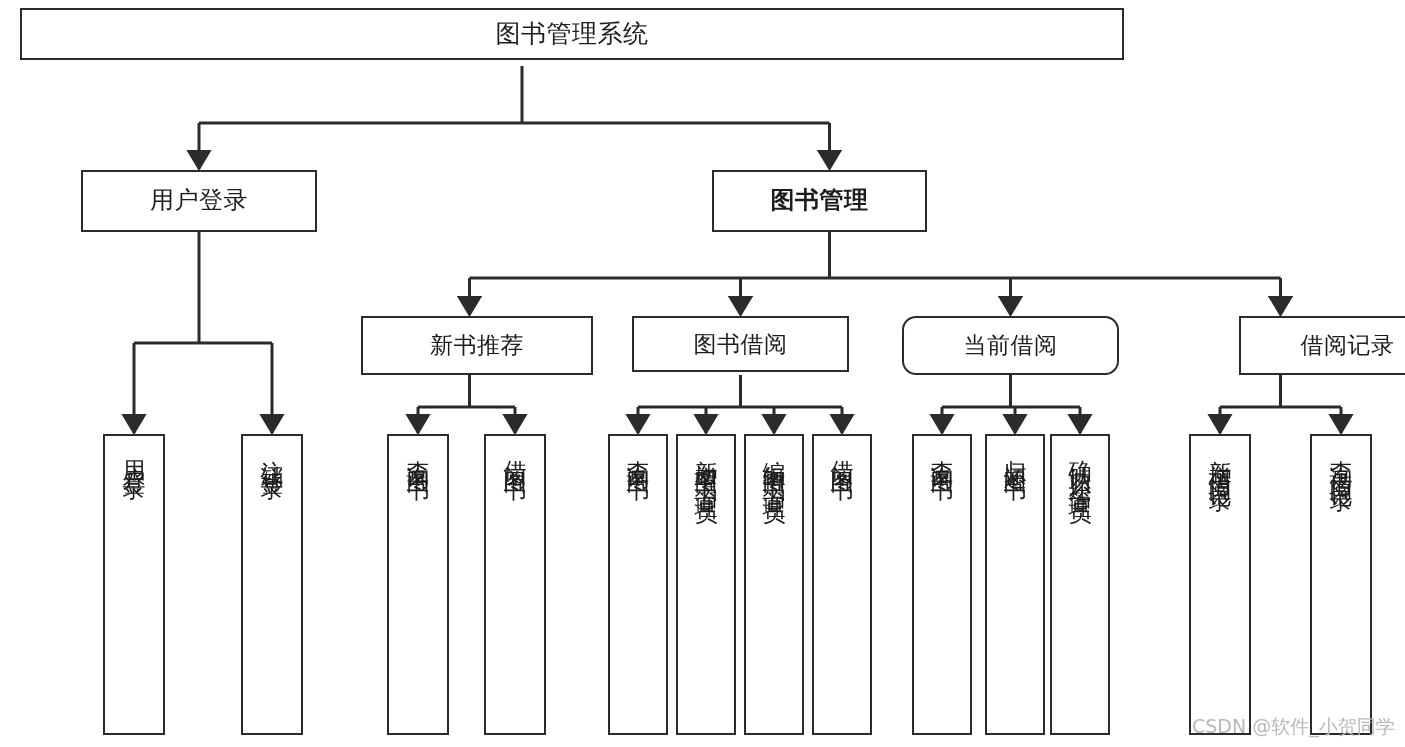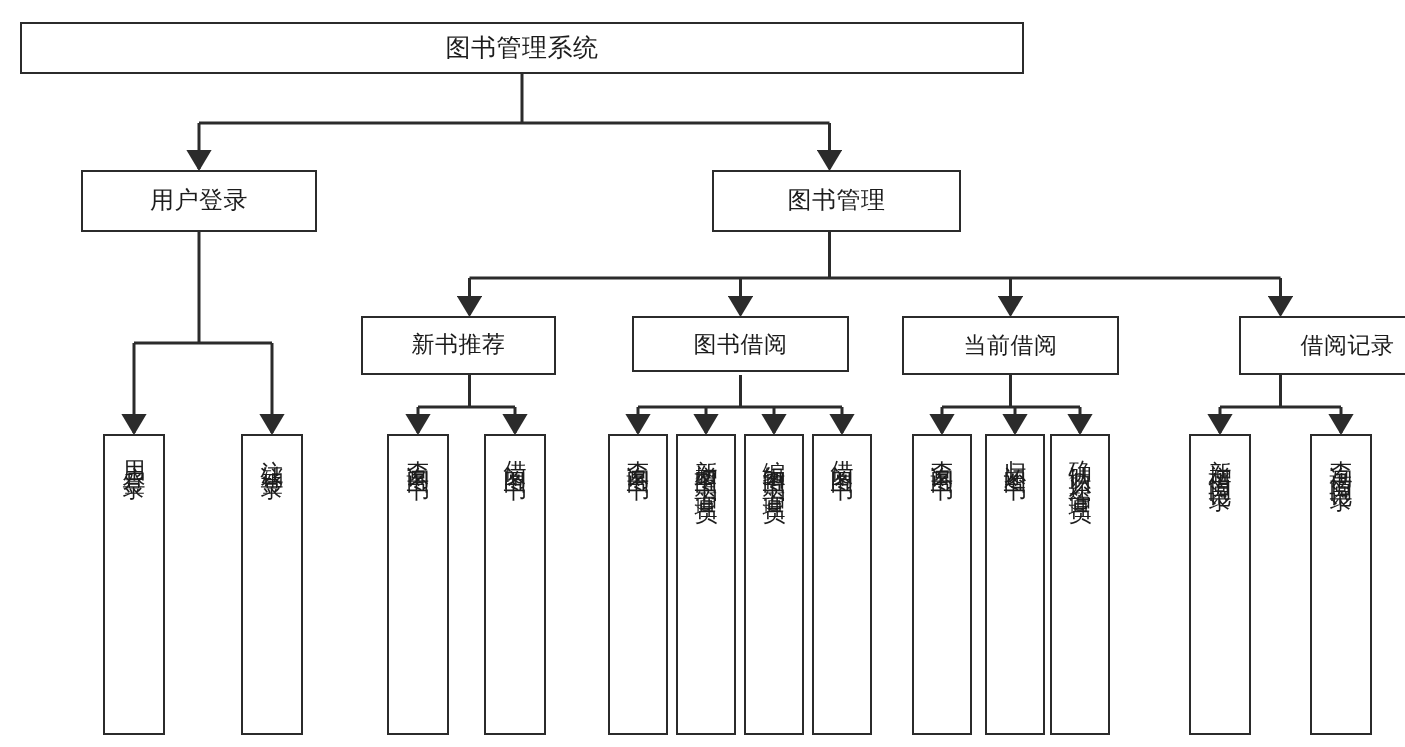"图书管理系统" div.node { top: 22px -> 8px; width: 1004px -> 1104px }
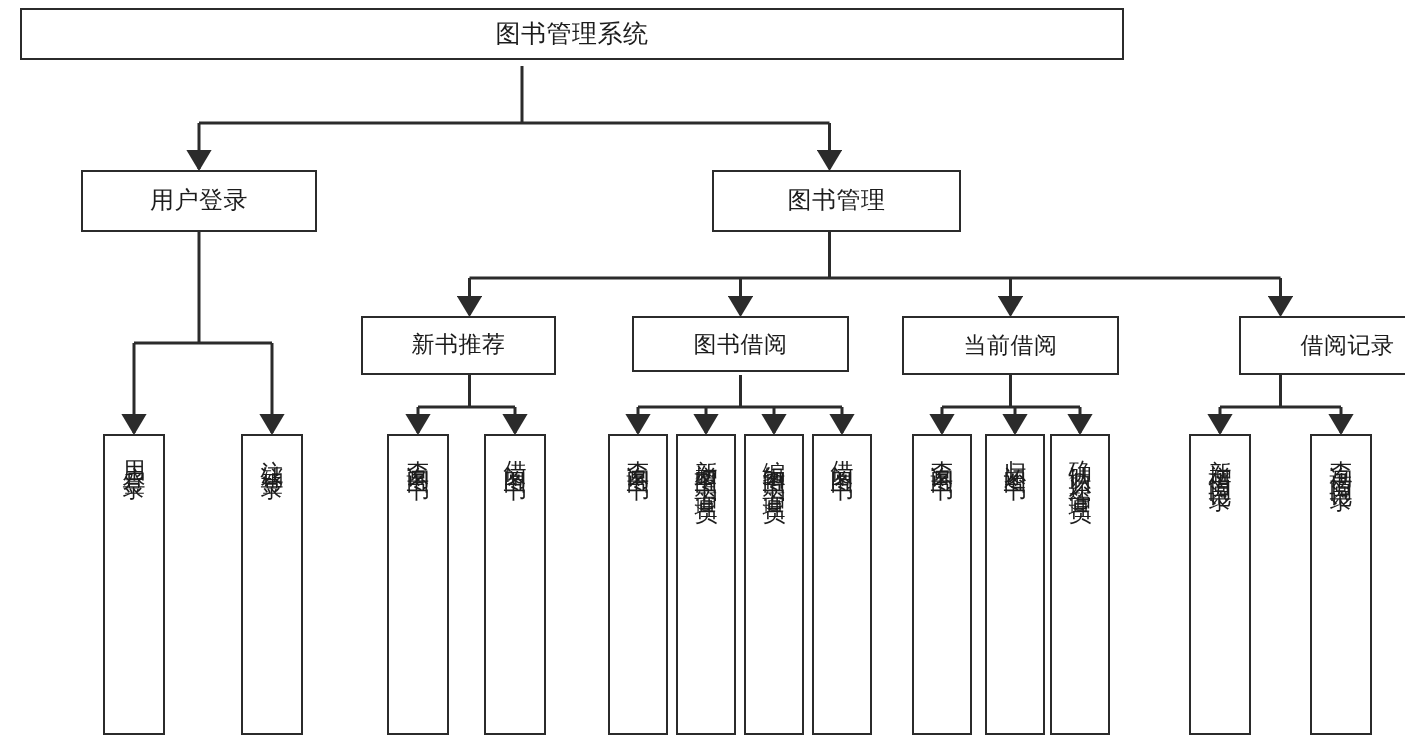"图书管理" div.node { font-weight: none -> bold; width: 249px -> 215px }
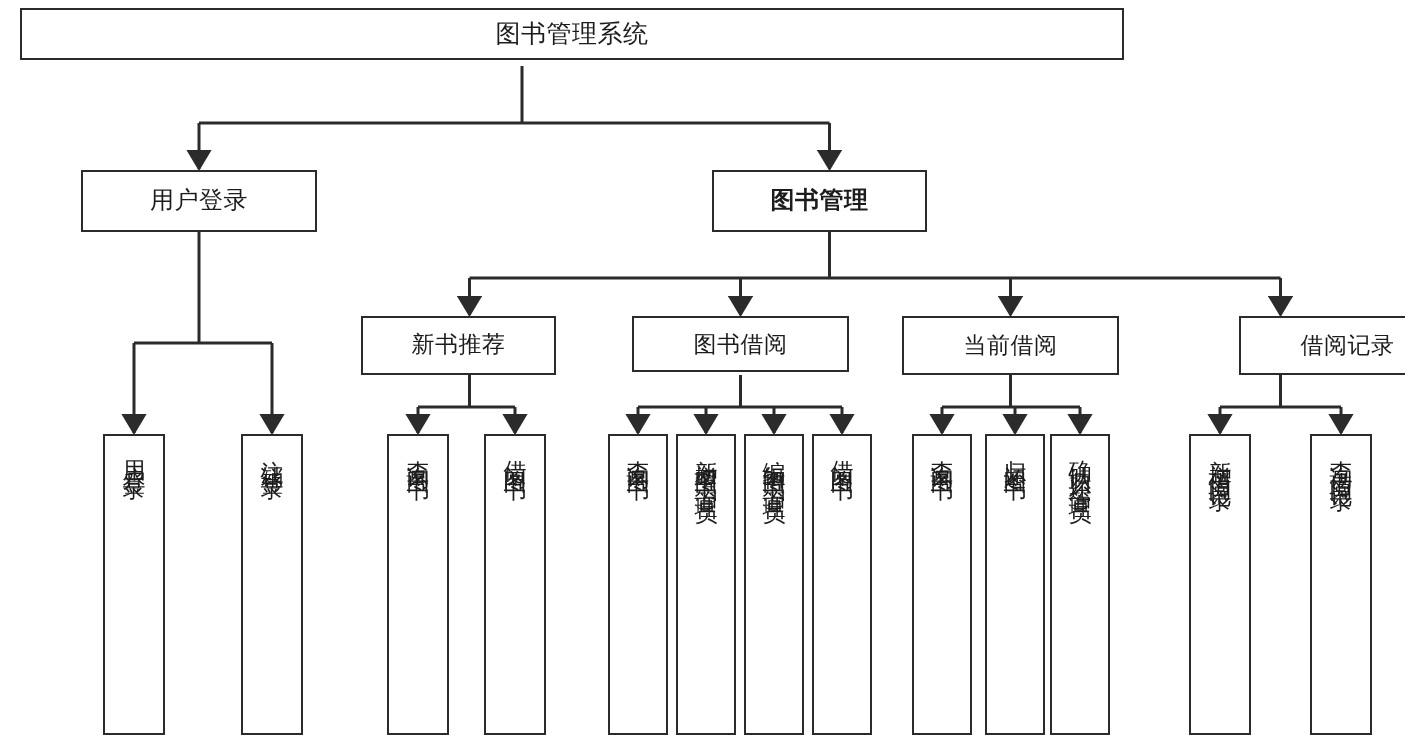"新书推荐" div.node { font-family: Liberation Serif, serif -> none; width: 195px -> 232px }
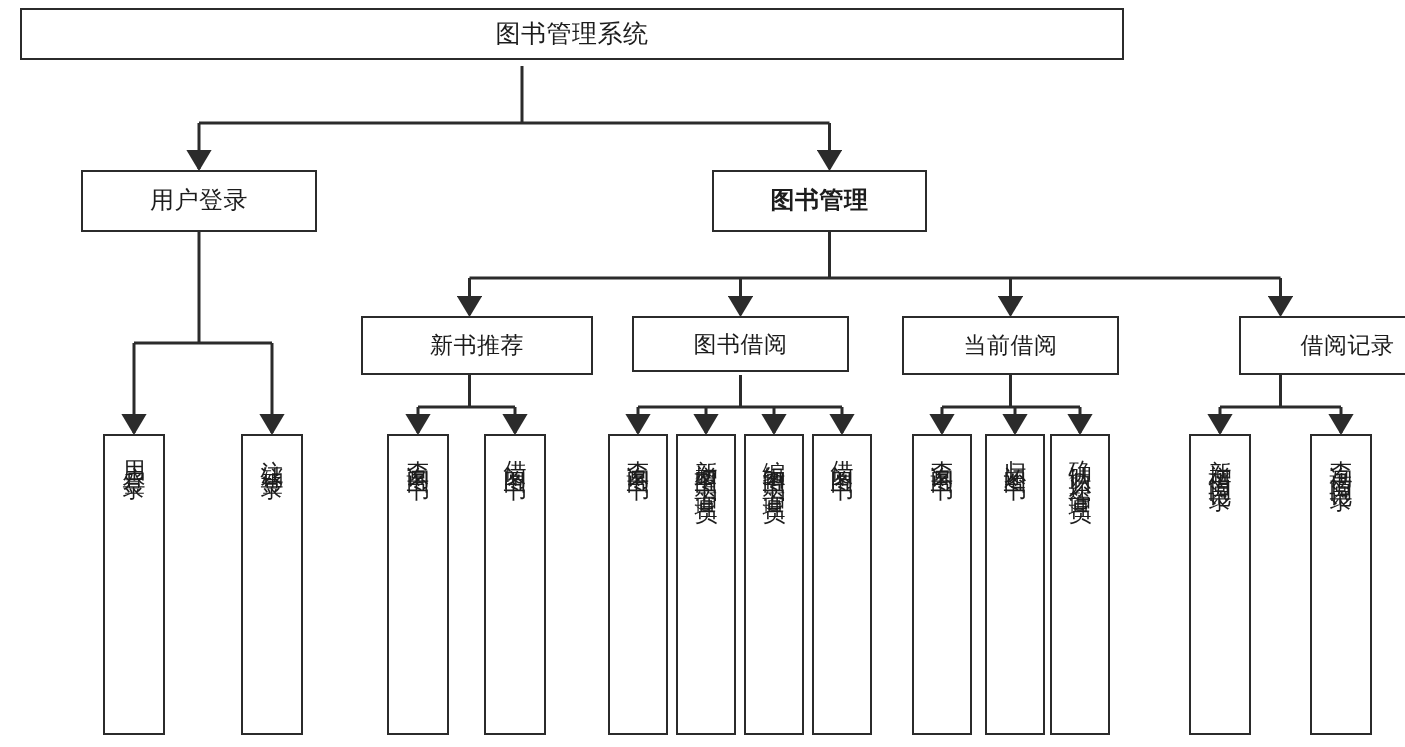"当前借阅" div.node { border-radius: none -> 14px }
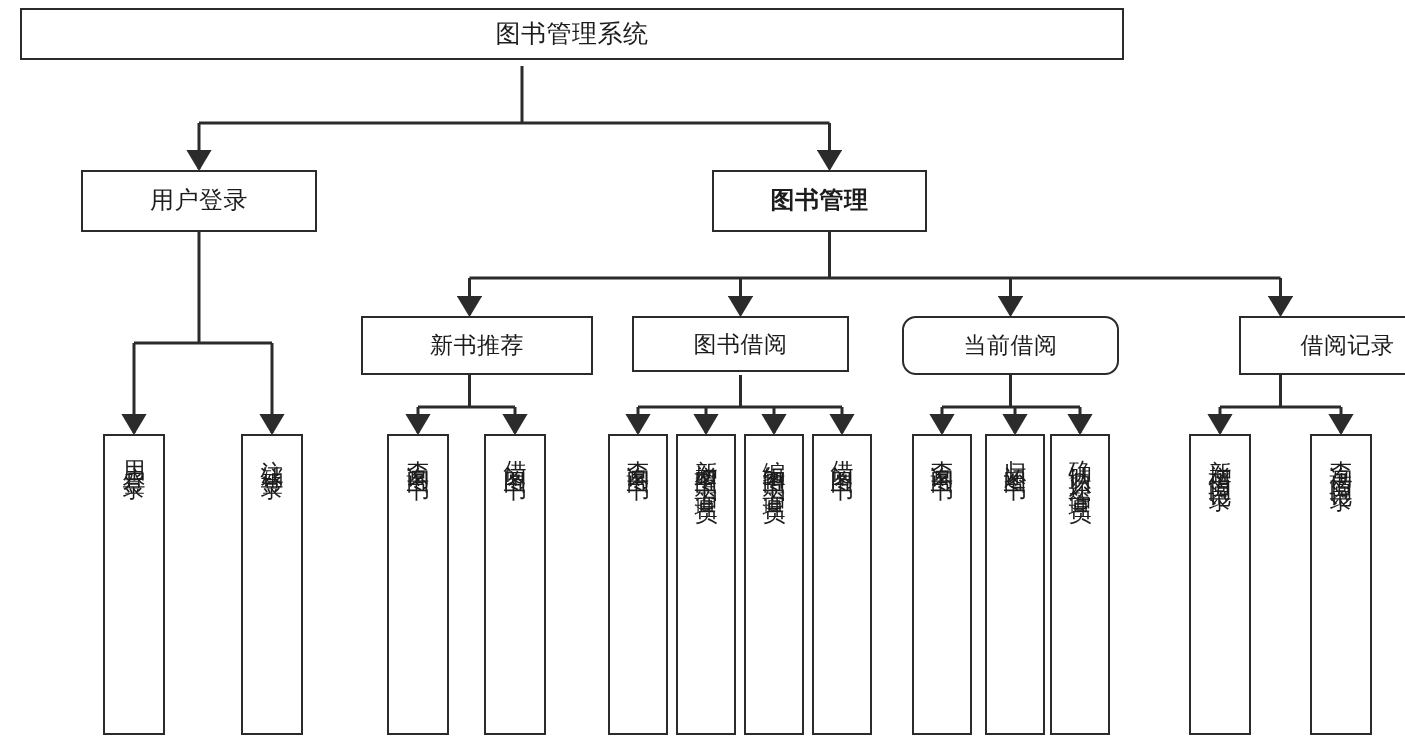"CSDN @软件_小贺同学" div.watermark { html: none -> <div>CSDN @软件_小贺同学</div> }
